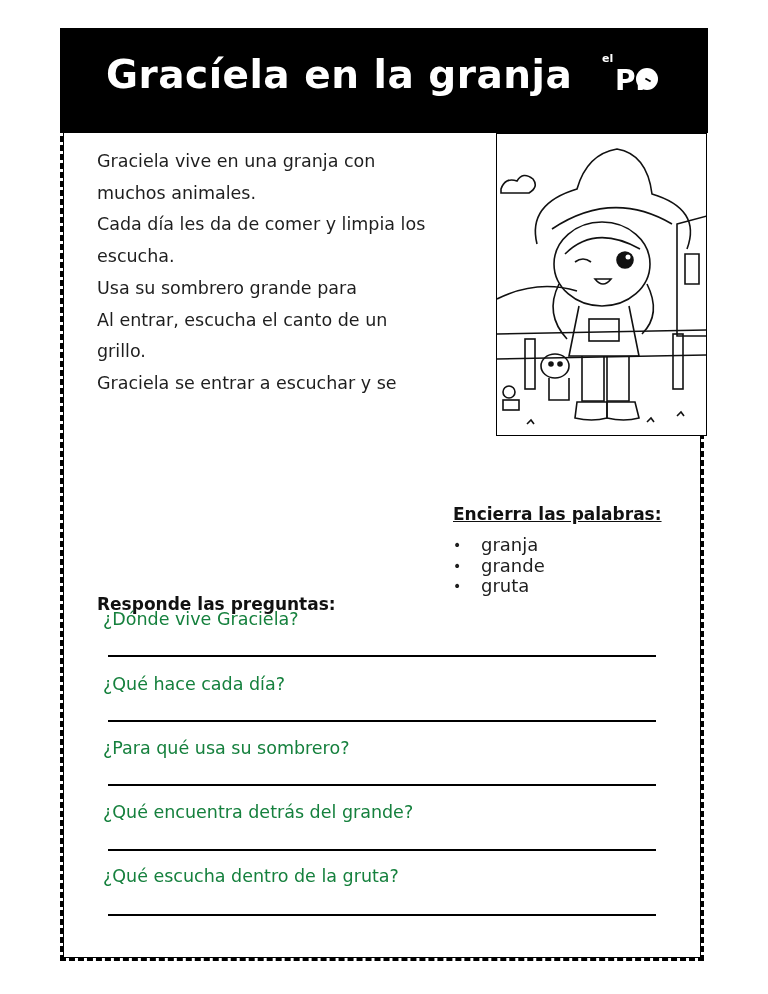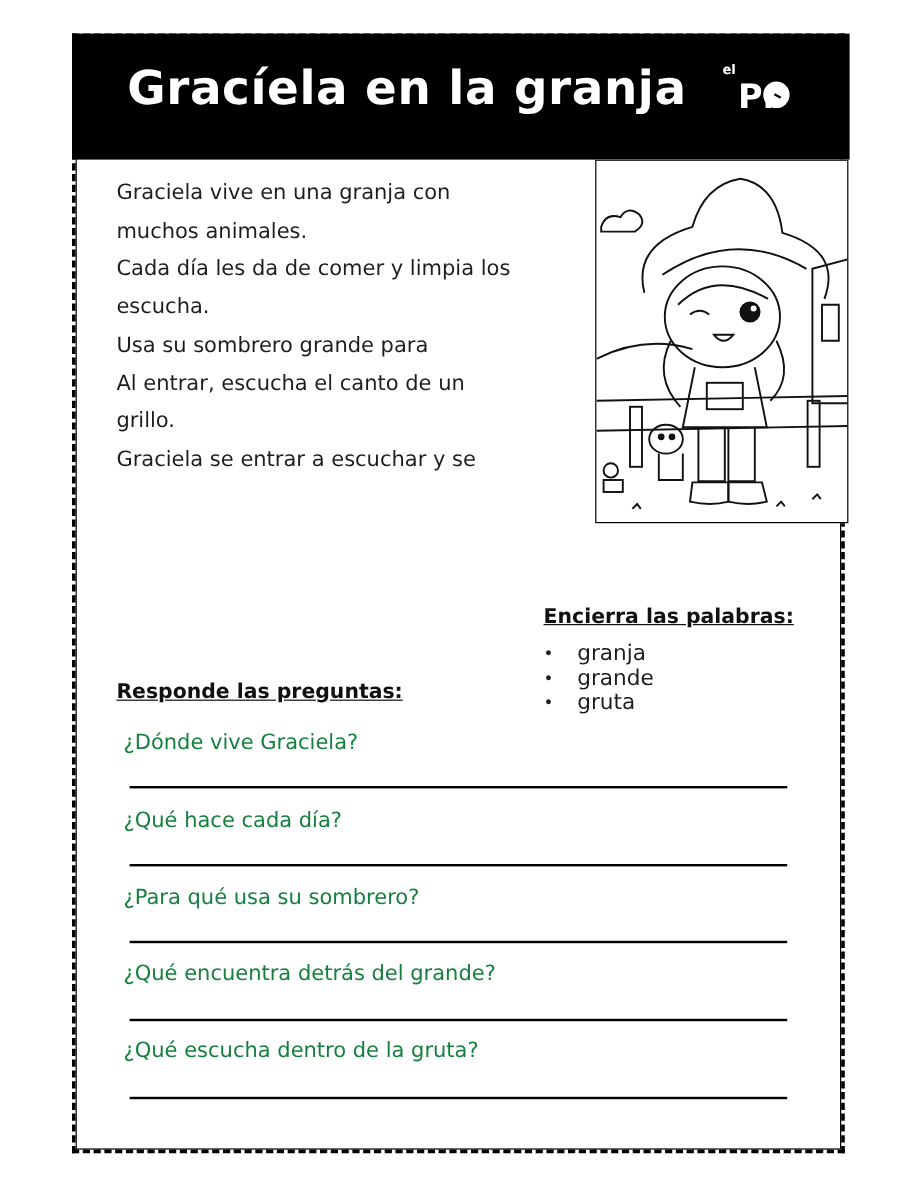"Responde las preguntas:" .q-title { text-decoration: underline -> none; top: 567px -> 594px }
